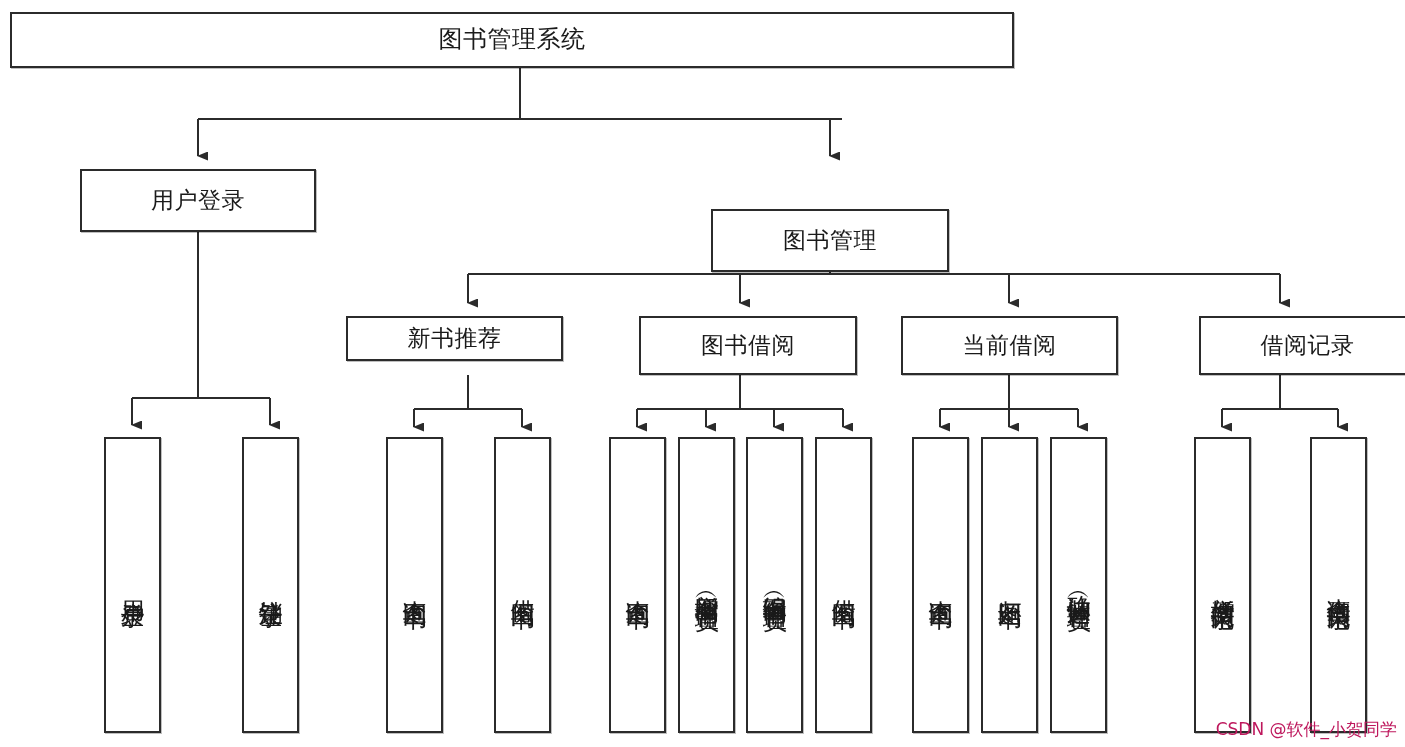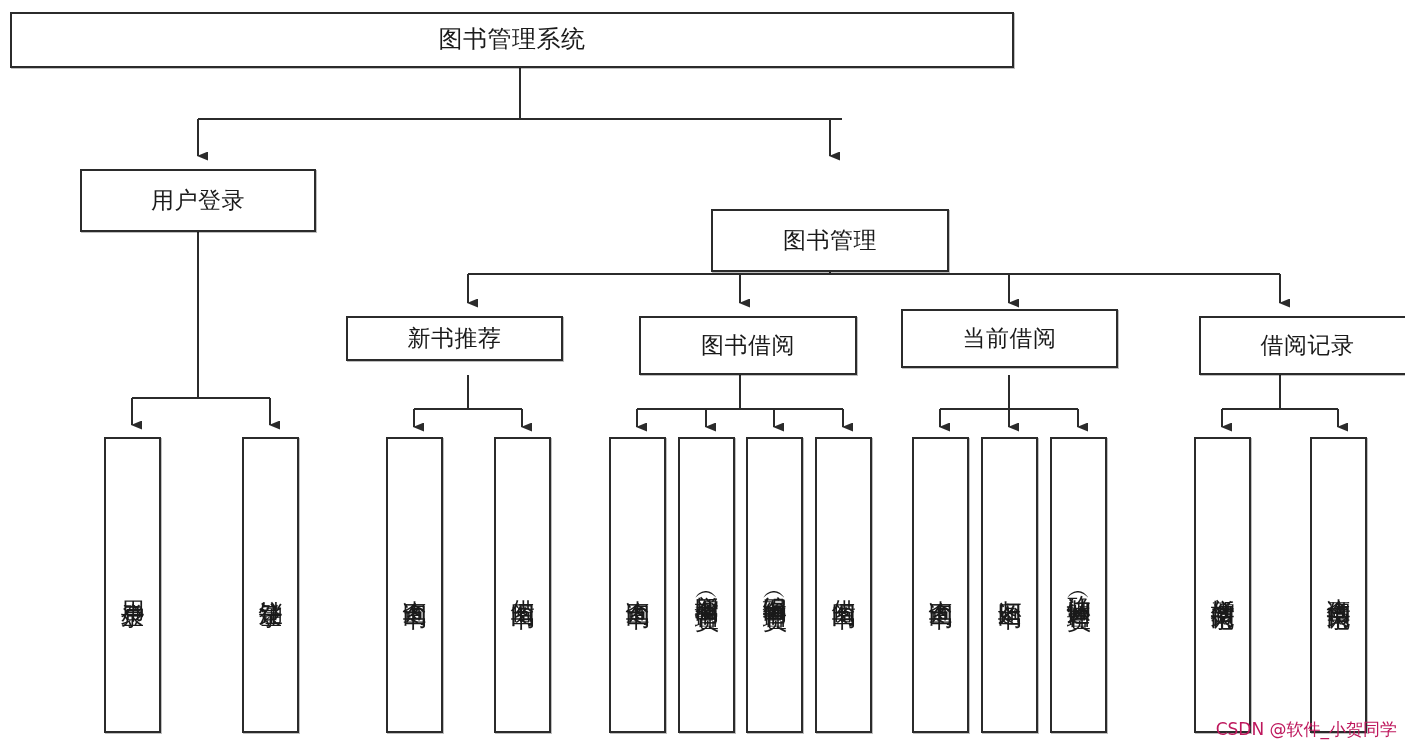"当前借阅" div.node { top: 309px -> 316px }
